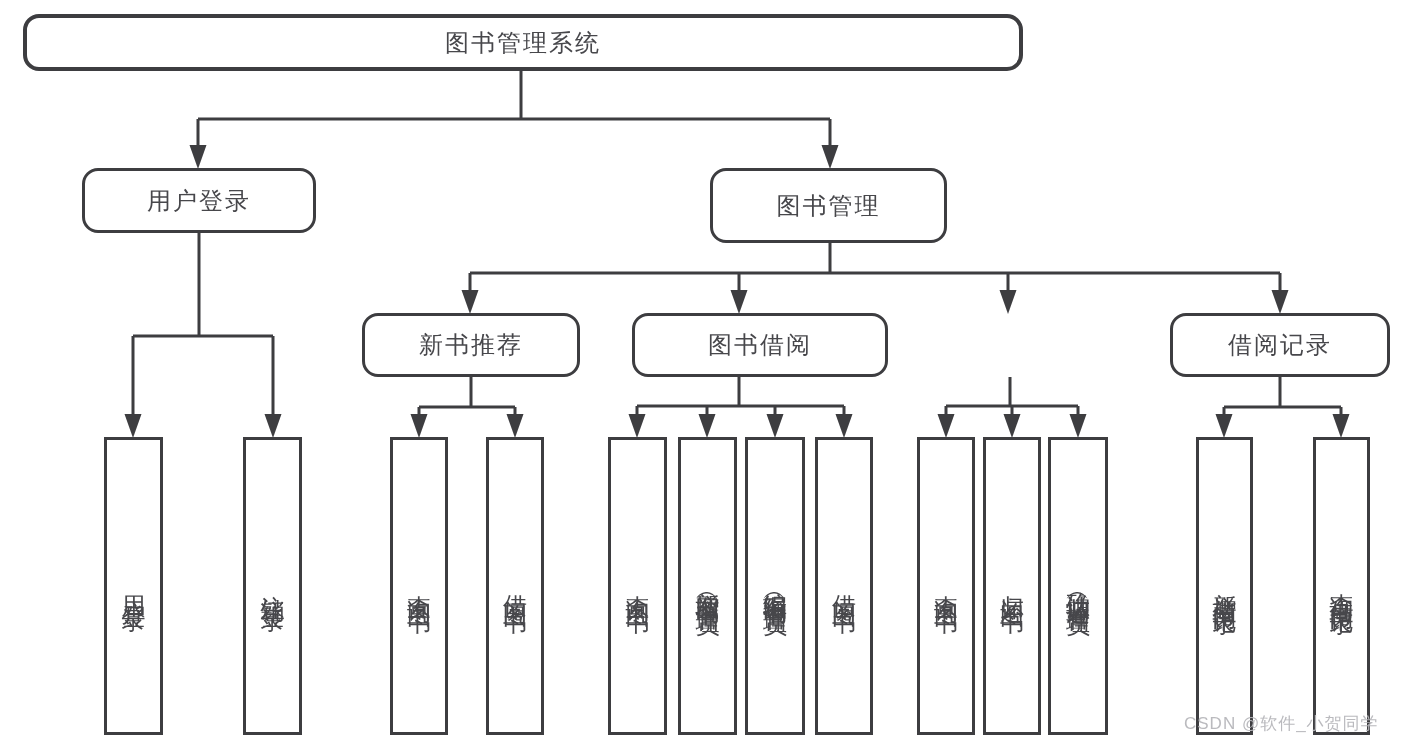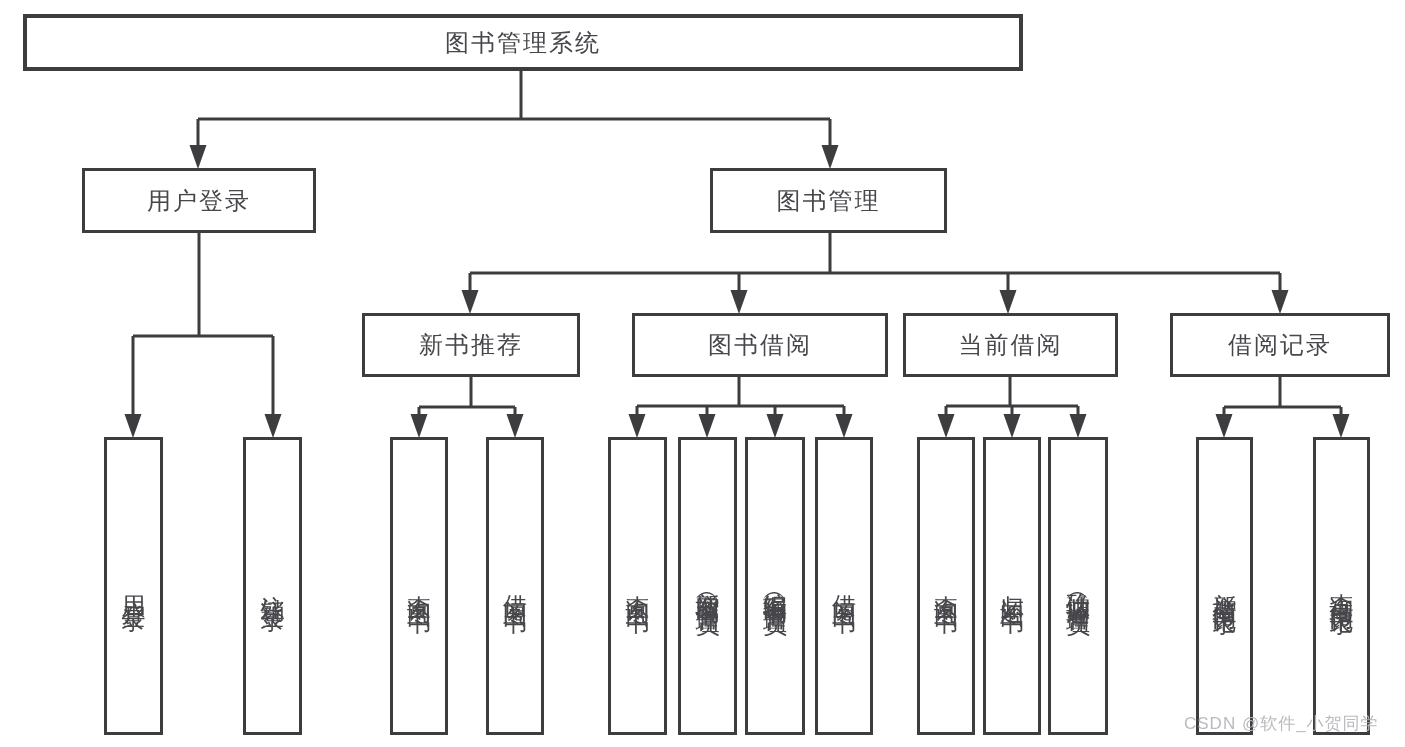"图书管理系统" .h-node { border-radius: none -> 16px }
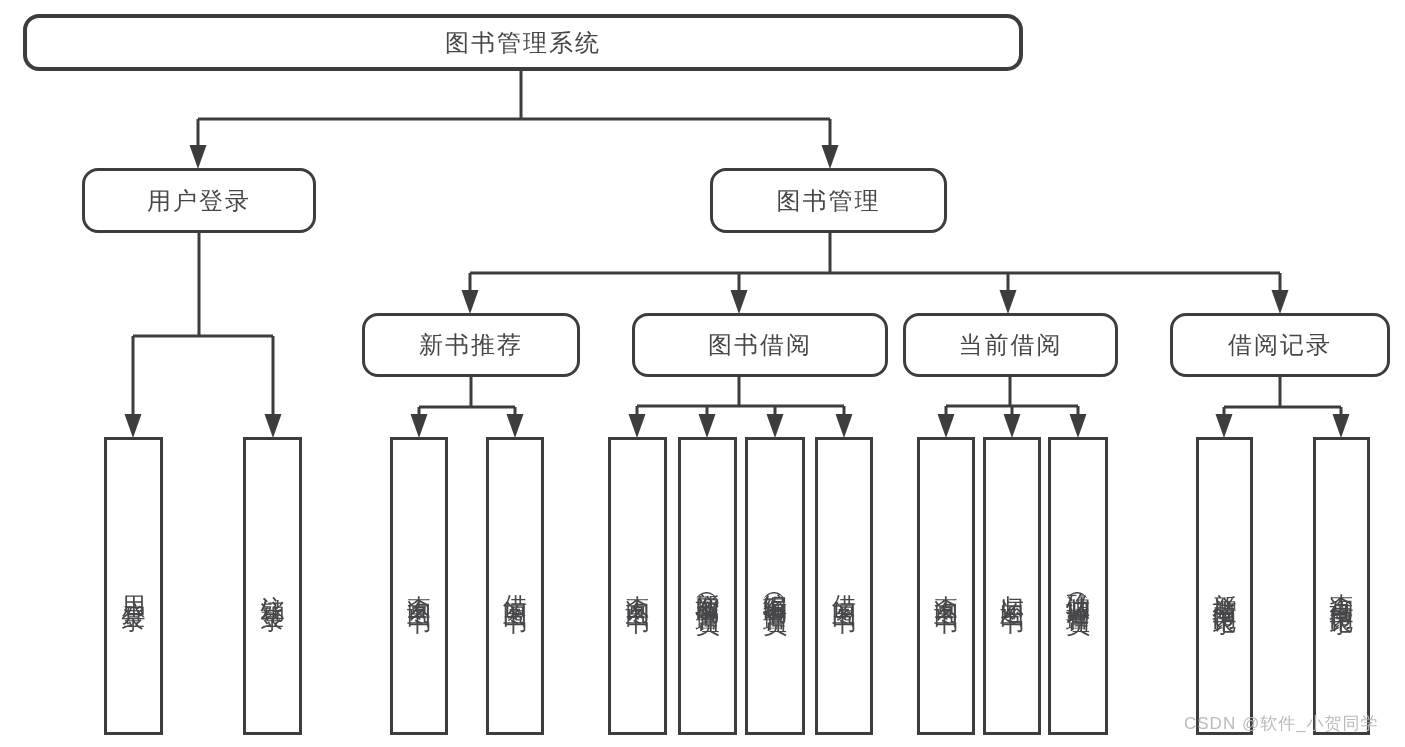"图书管理" #n-bmgmt { height: 65px -> 75px }
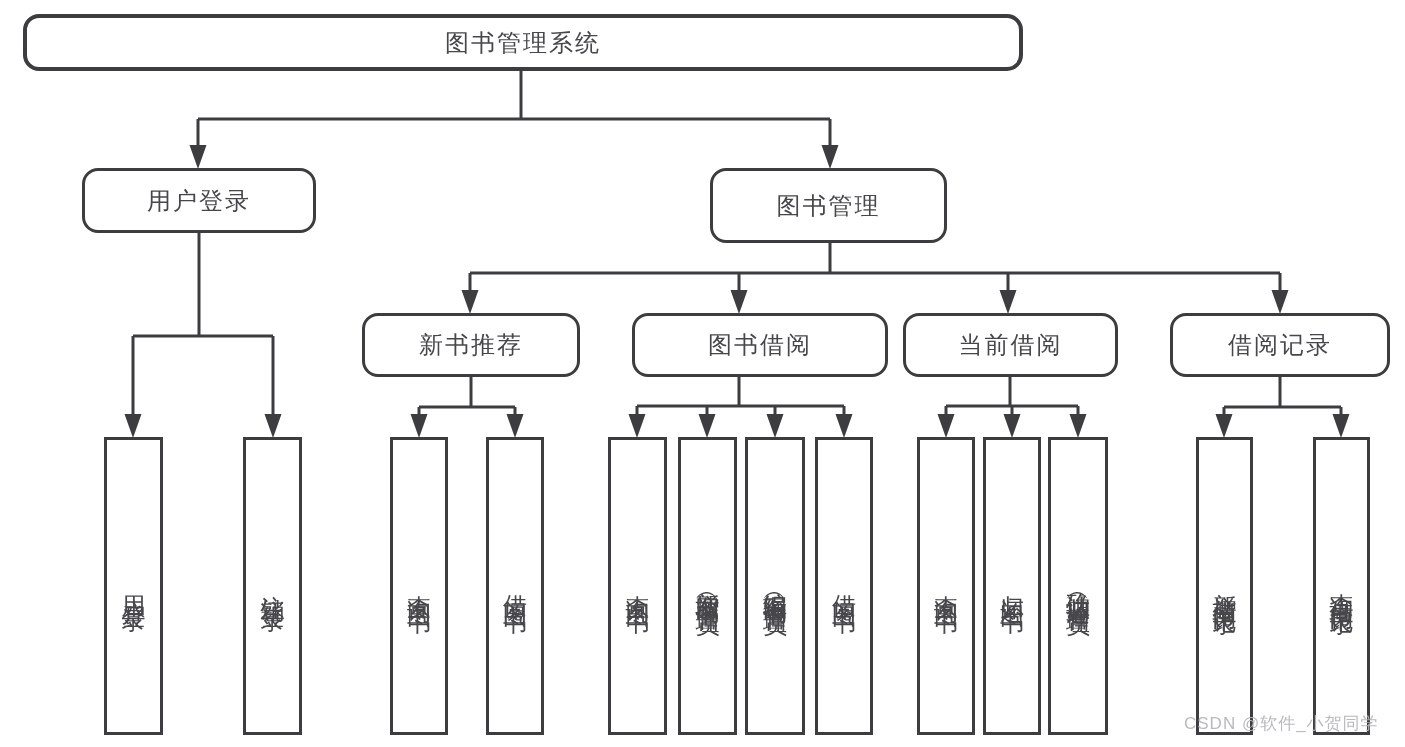"当前借阅" div.node { html: <div>当前借阅</div> -> none }
